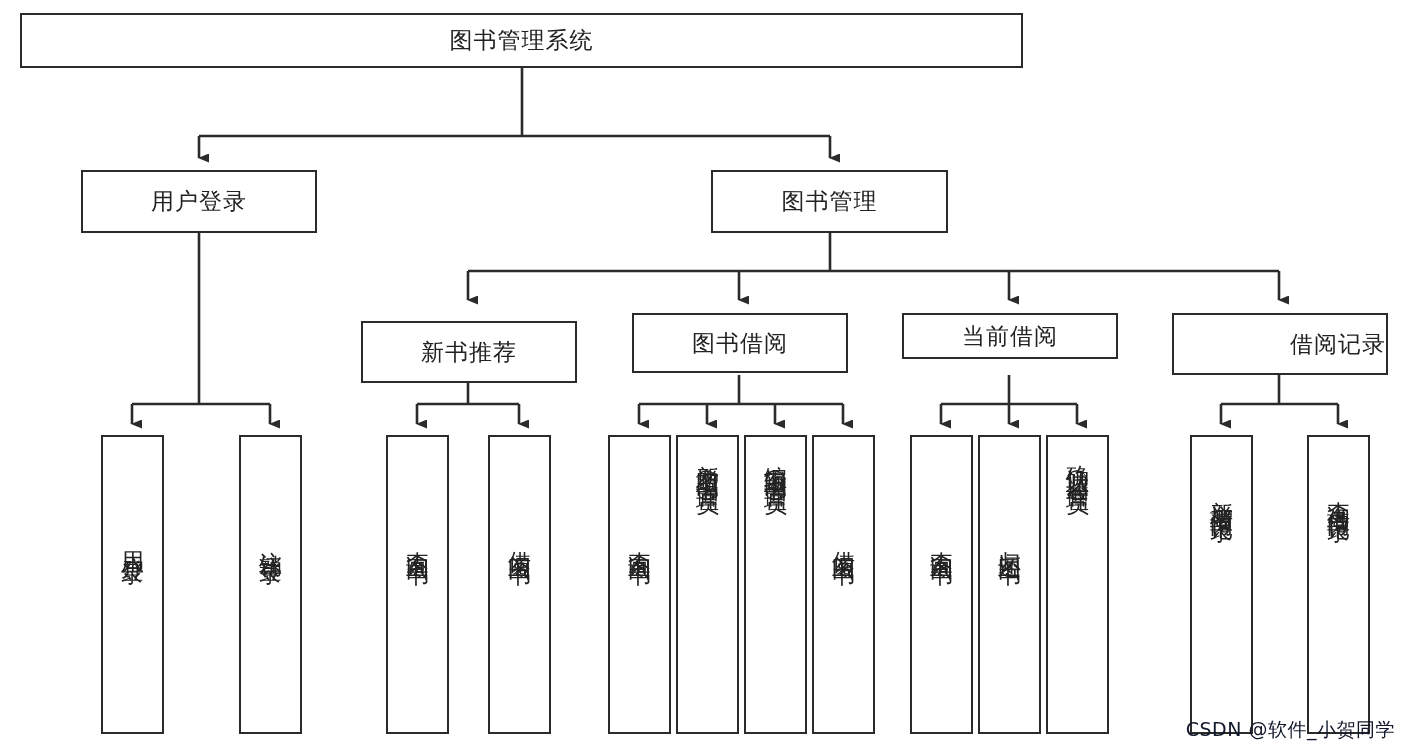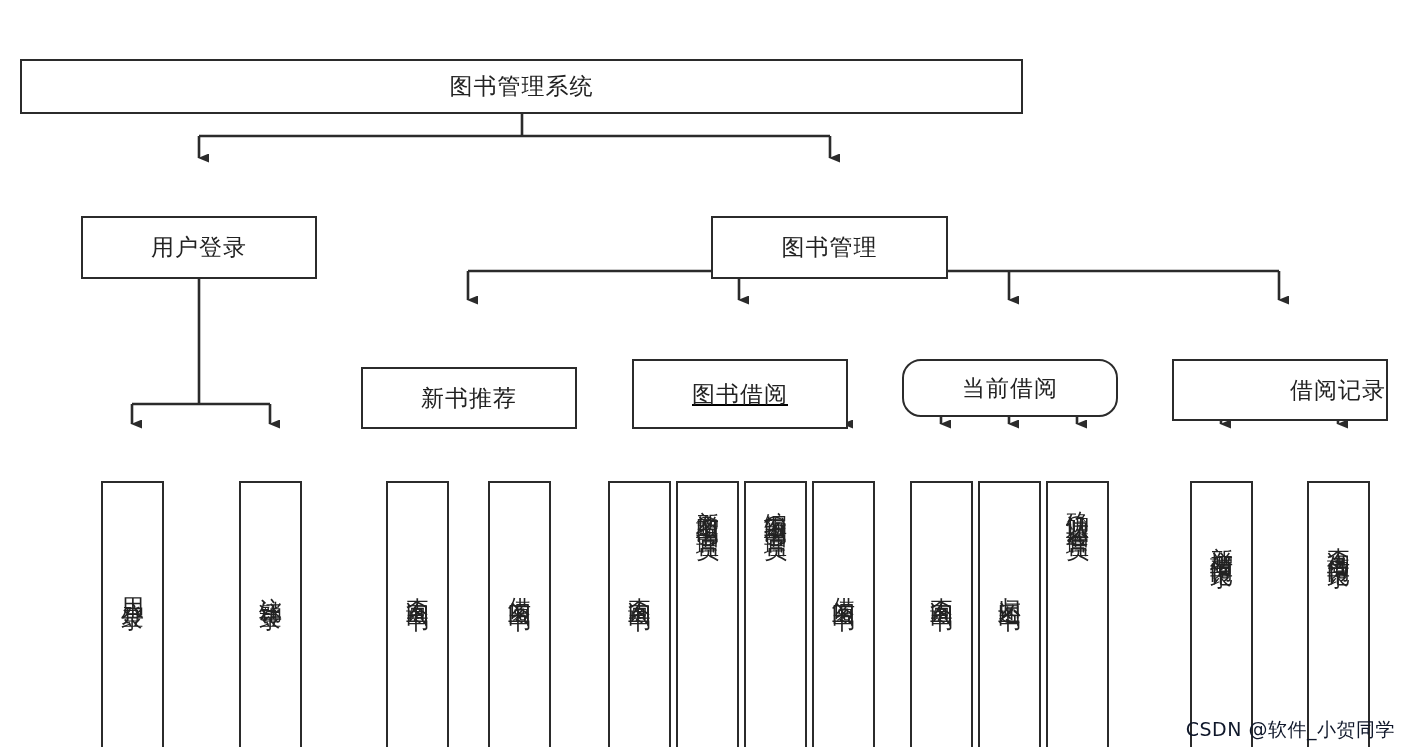"图书管理系统" .node { margin-top: 46px -> none }
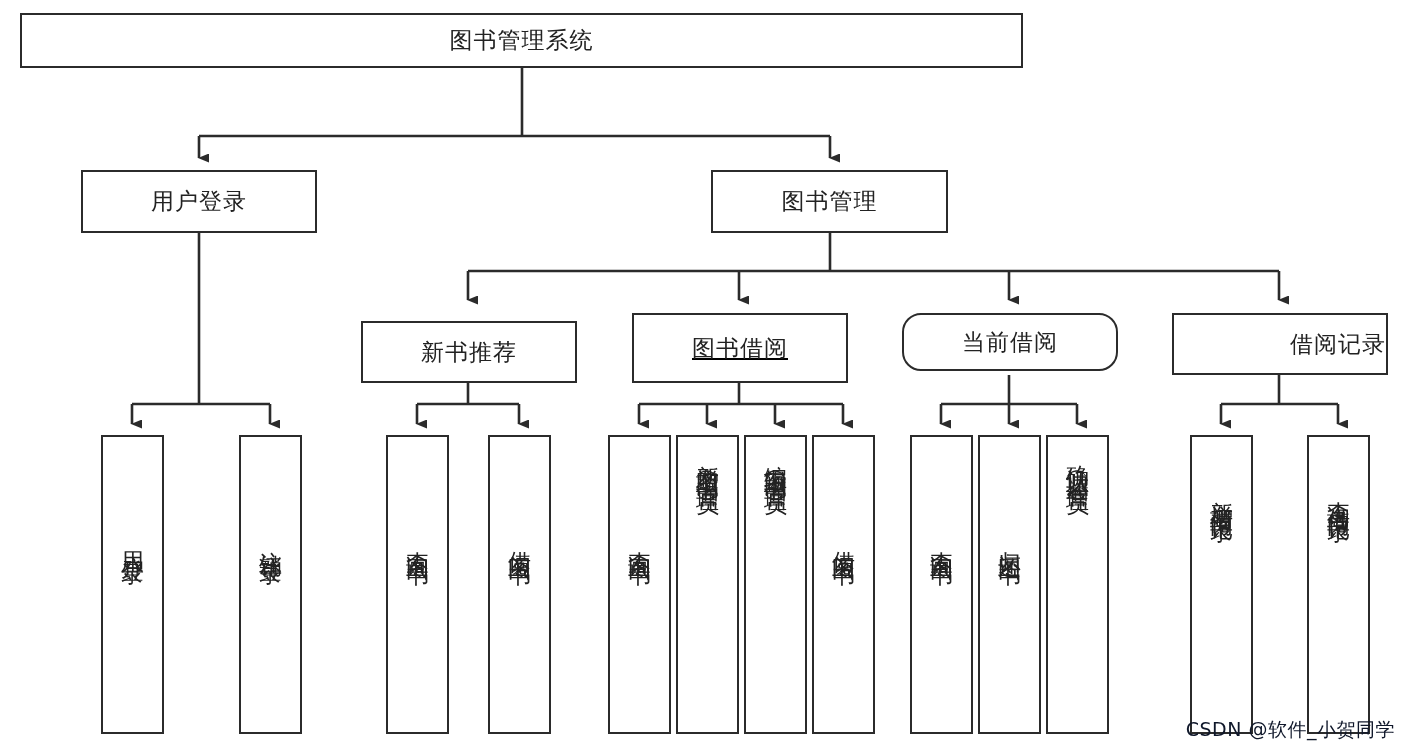"图书借阅" div.node { height: 70px -> 60px; text-decoration: underline -> none }
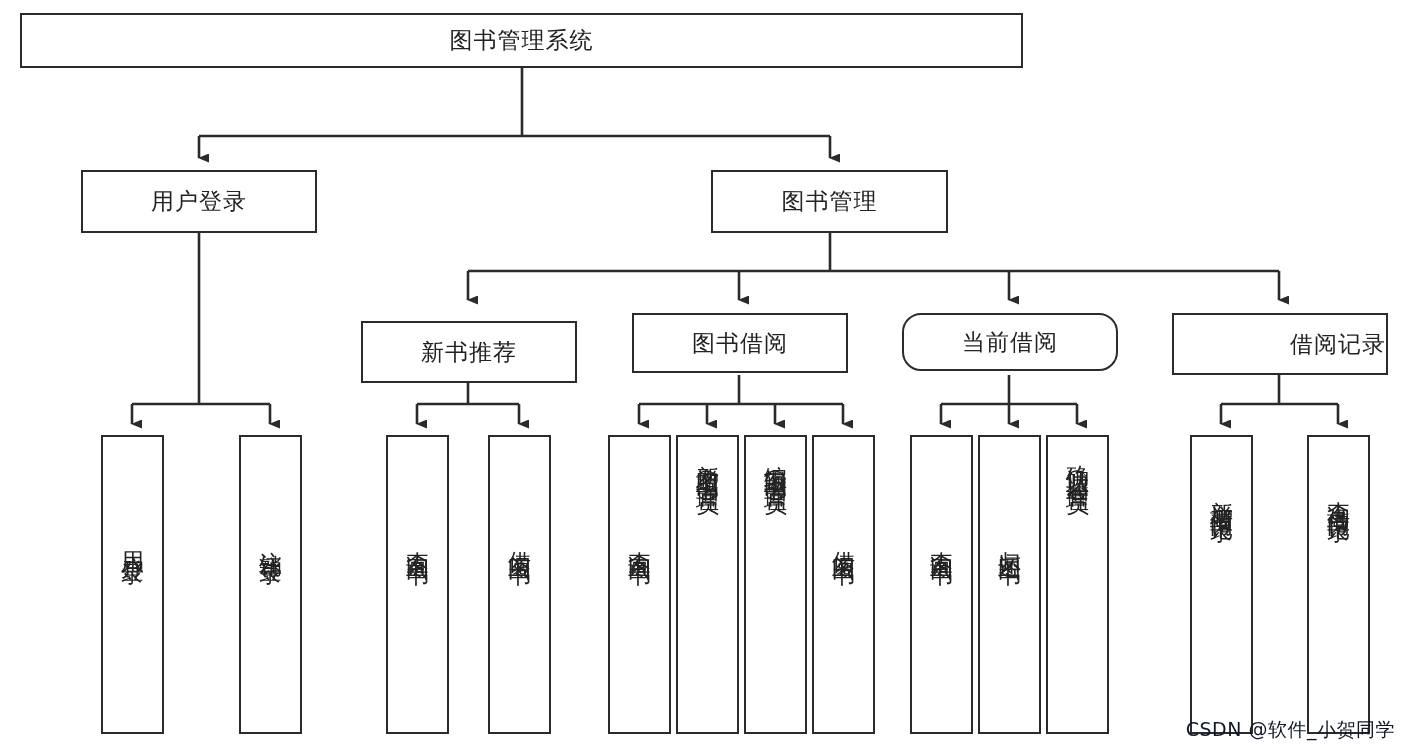"当前借阅" div.node { border-radius: 19px -> none; height: 58px -> 46px }
